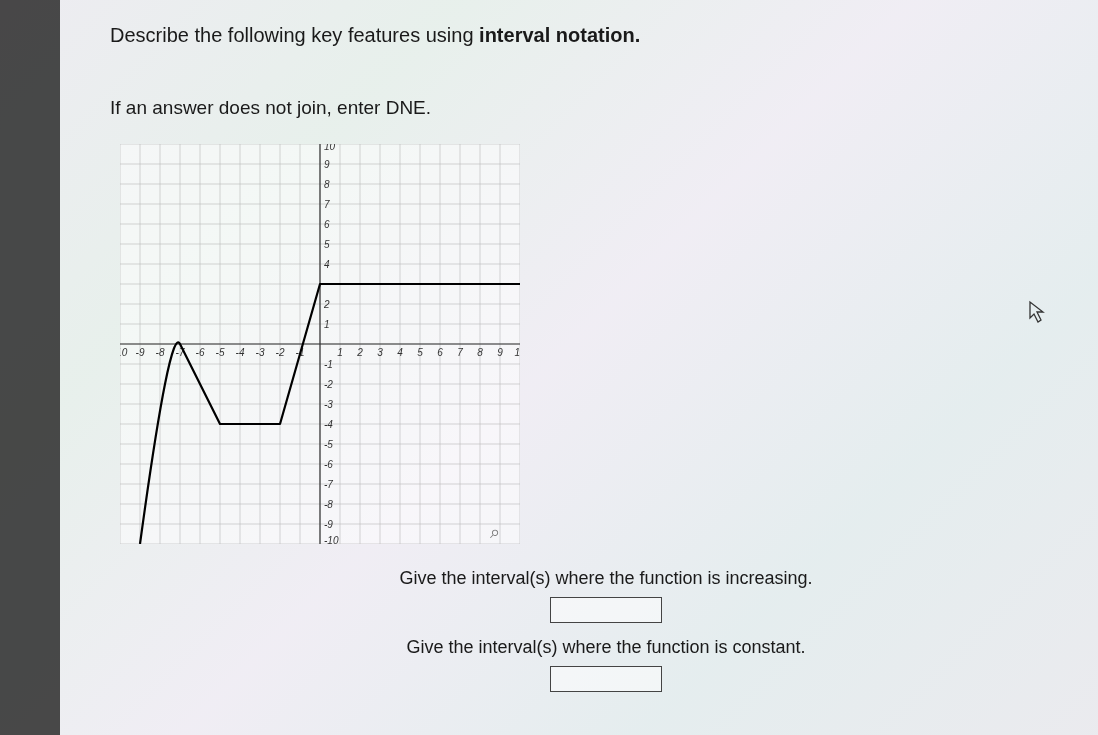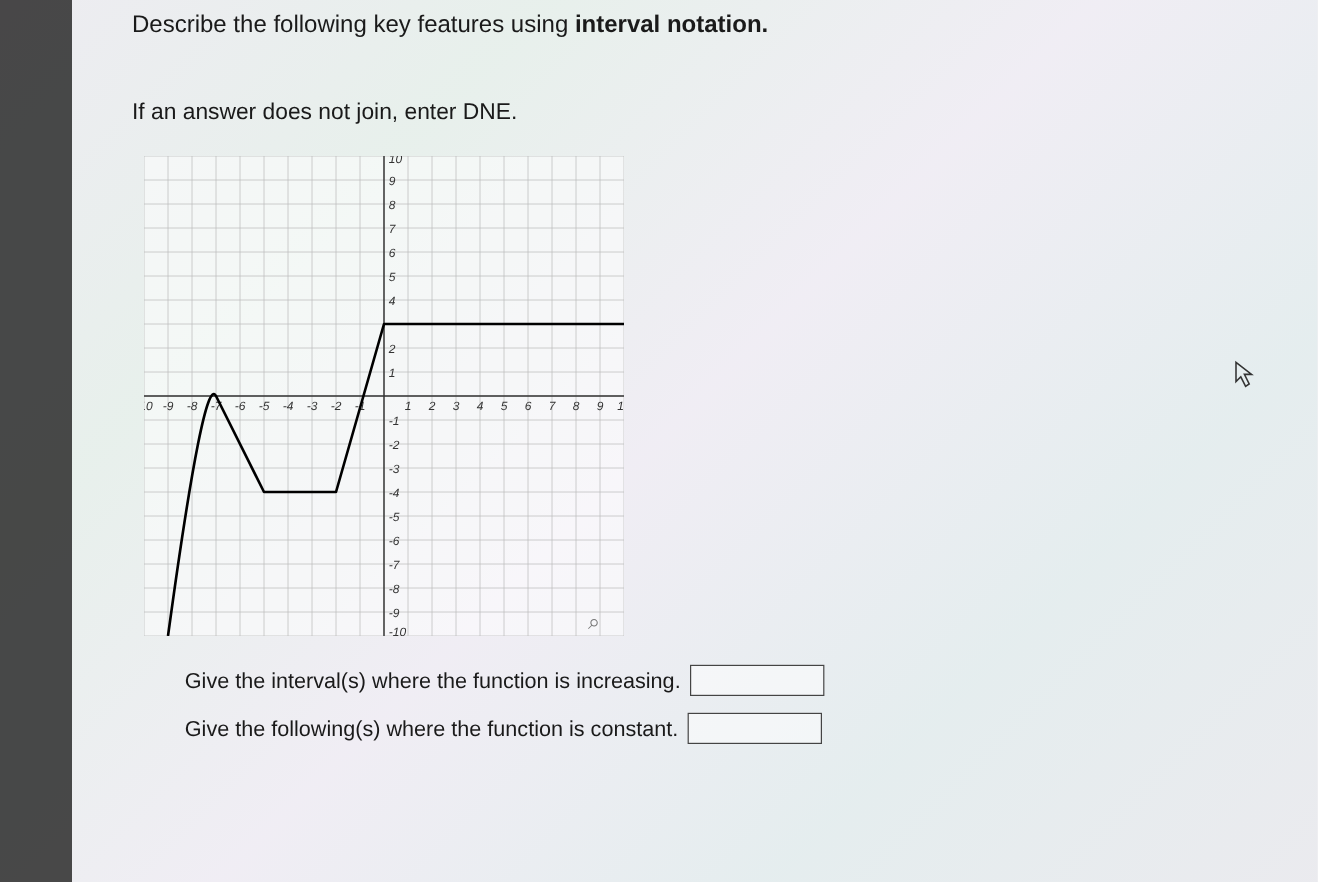"Describe the following key features" .content { padding: 10px 40px 20px 50px -> 24px 40px 20px 50px }
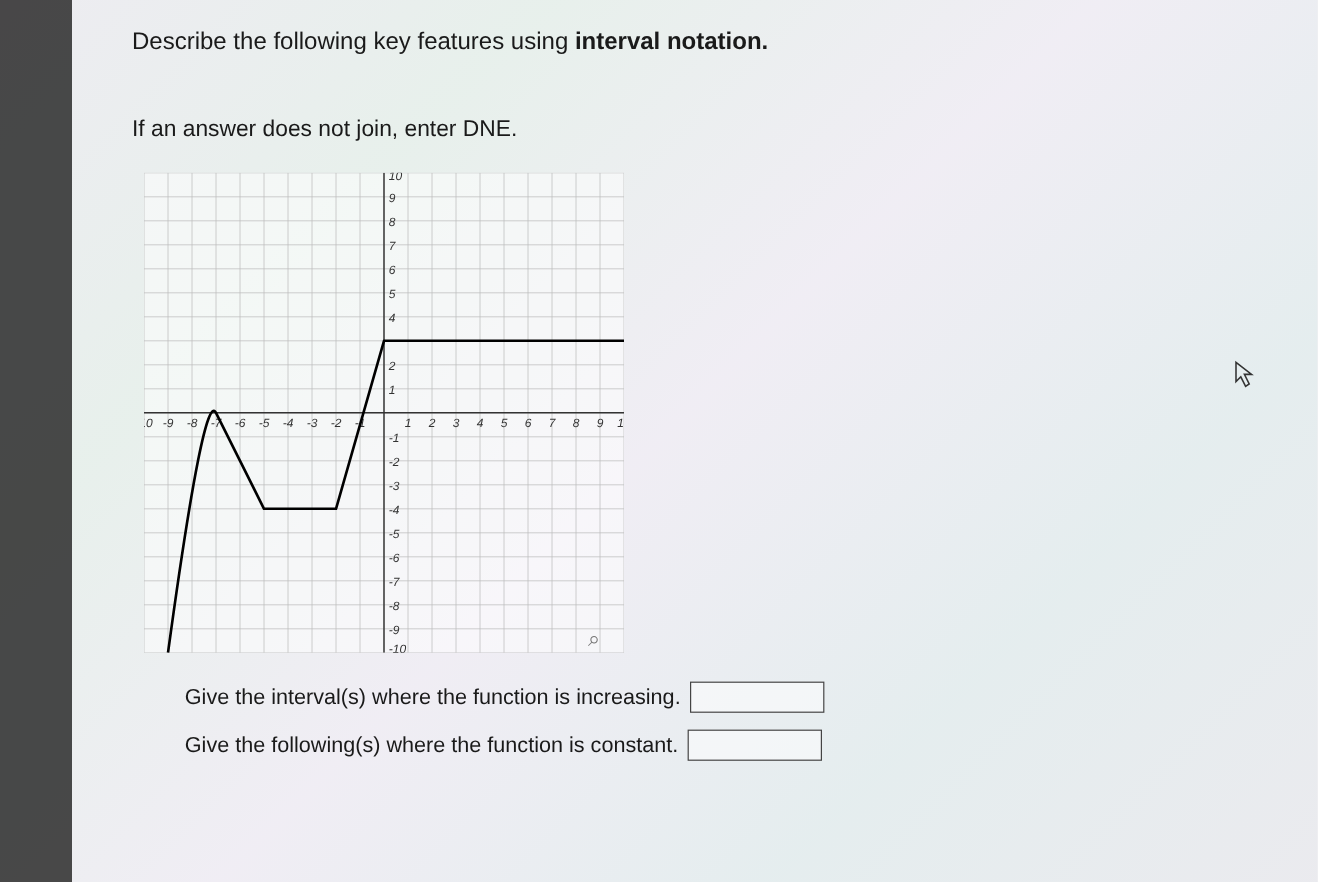"Give the interval(s) where the" .q-row { flex-direction: none -> column }
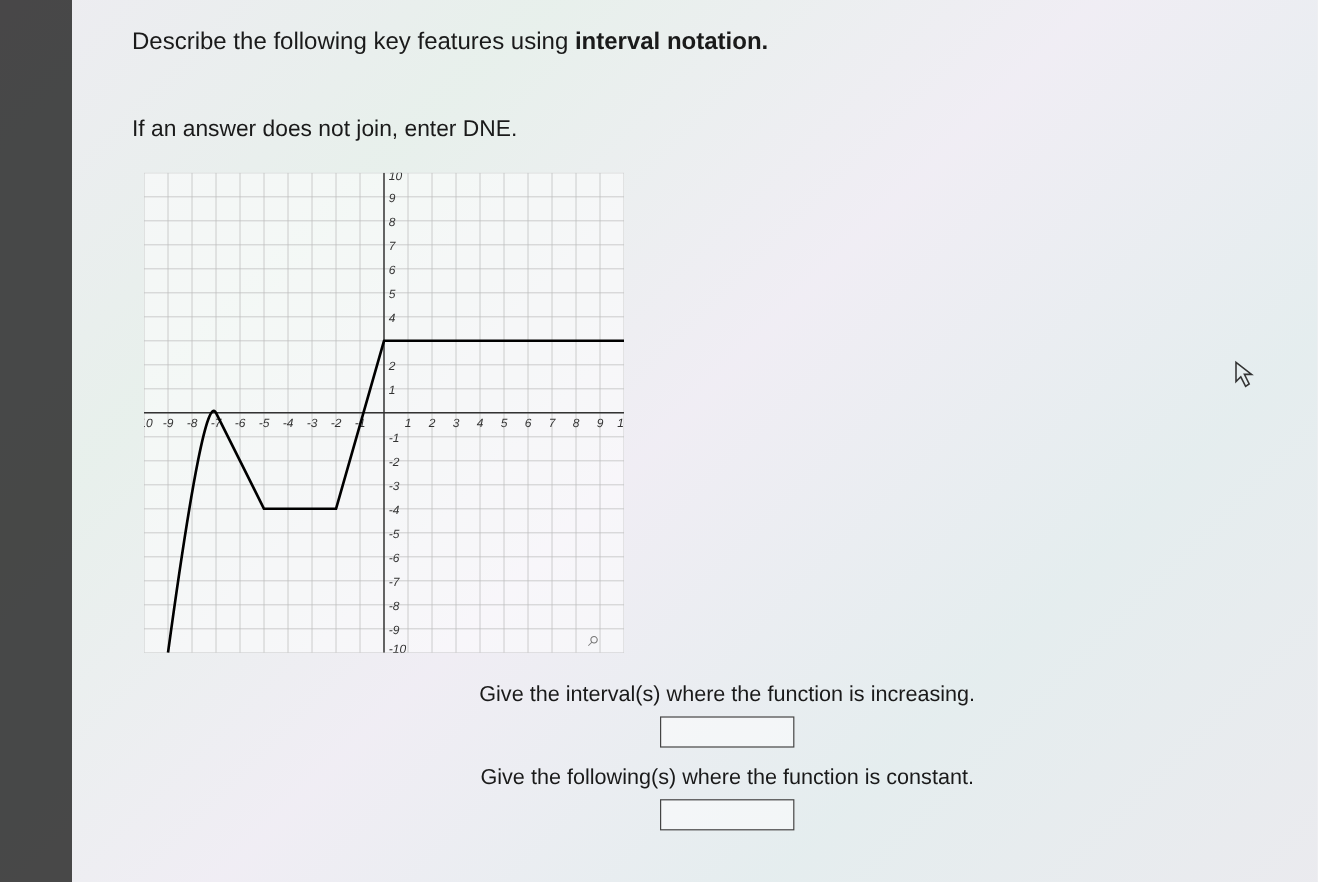"Give the following(s) where the" span { text: following -> interval }
